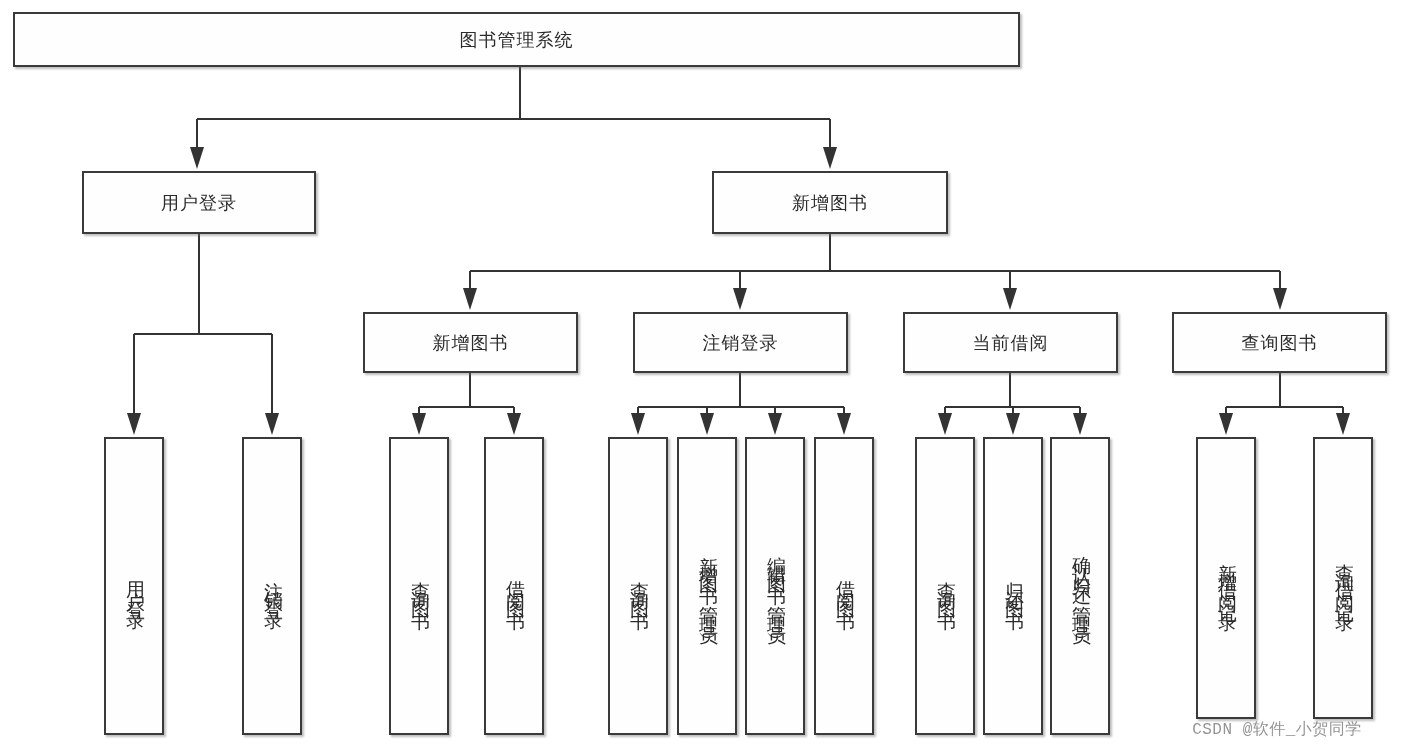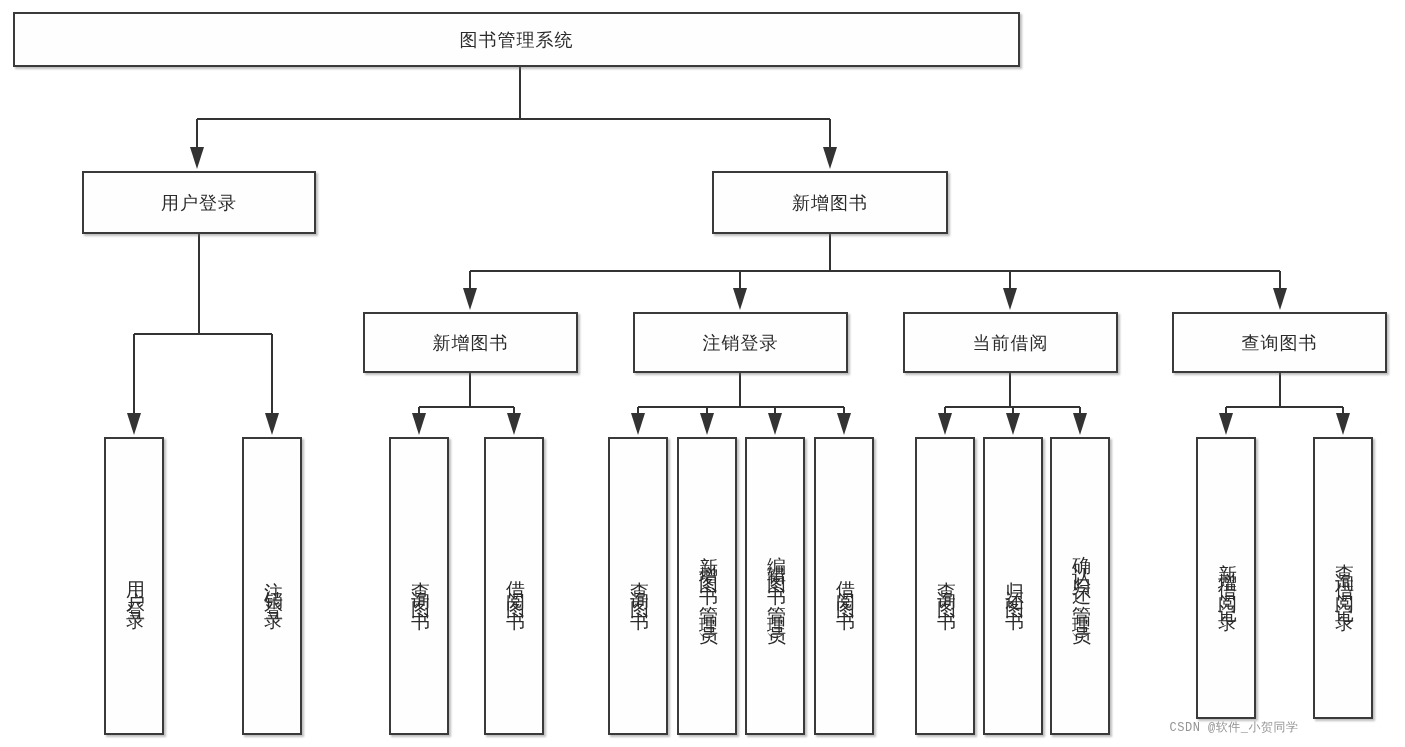"CSDN @软件_小贺同学" .watermark { font-size: 12px -> 16px; left: 1124px -> 1167px }
